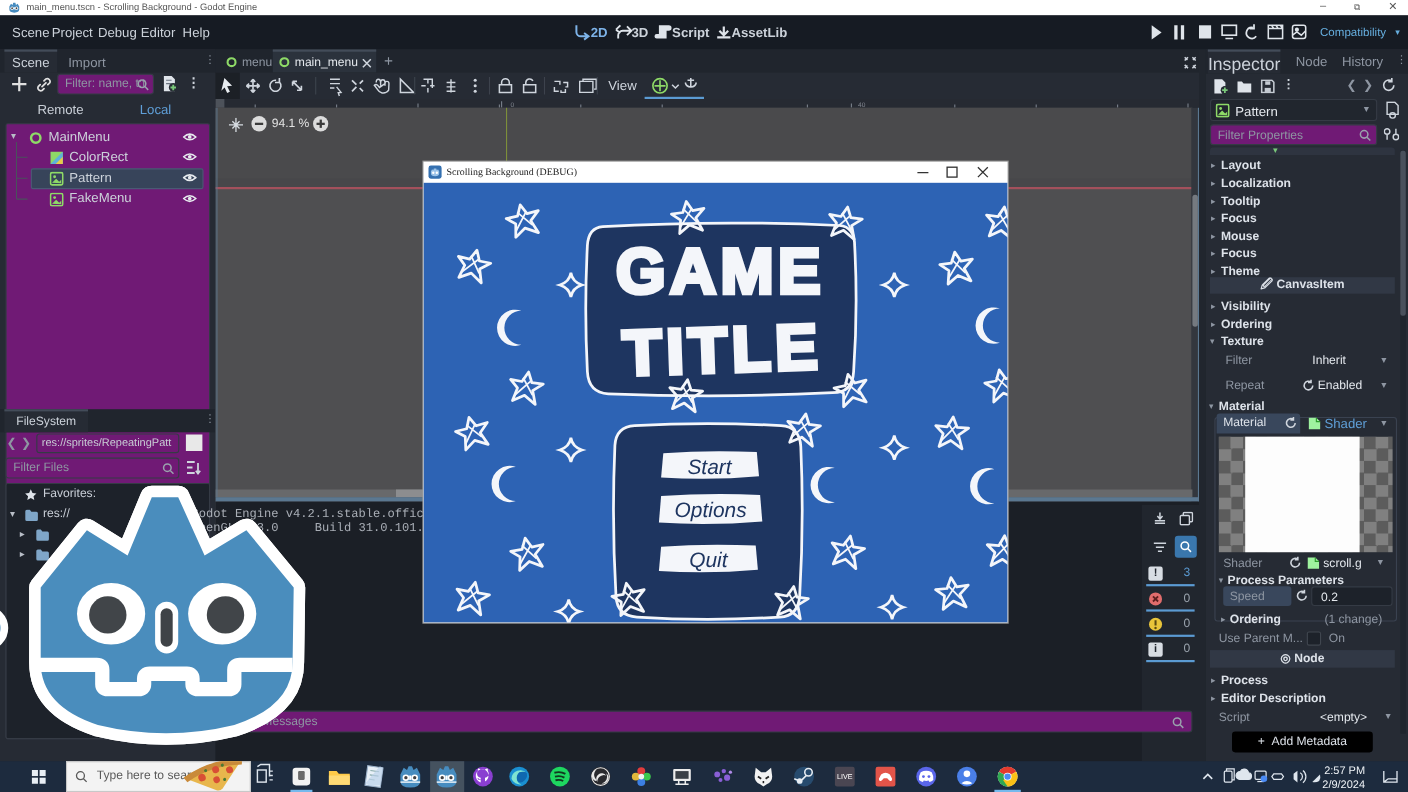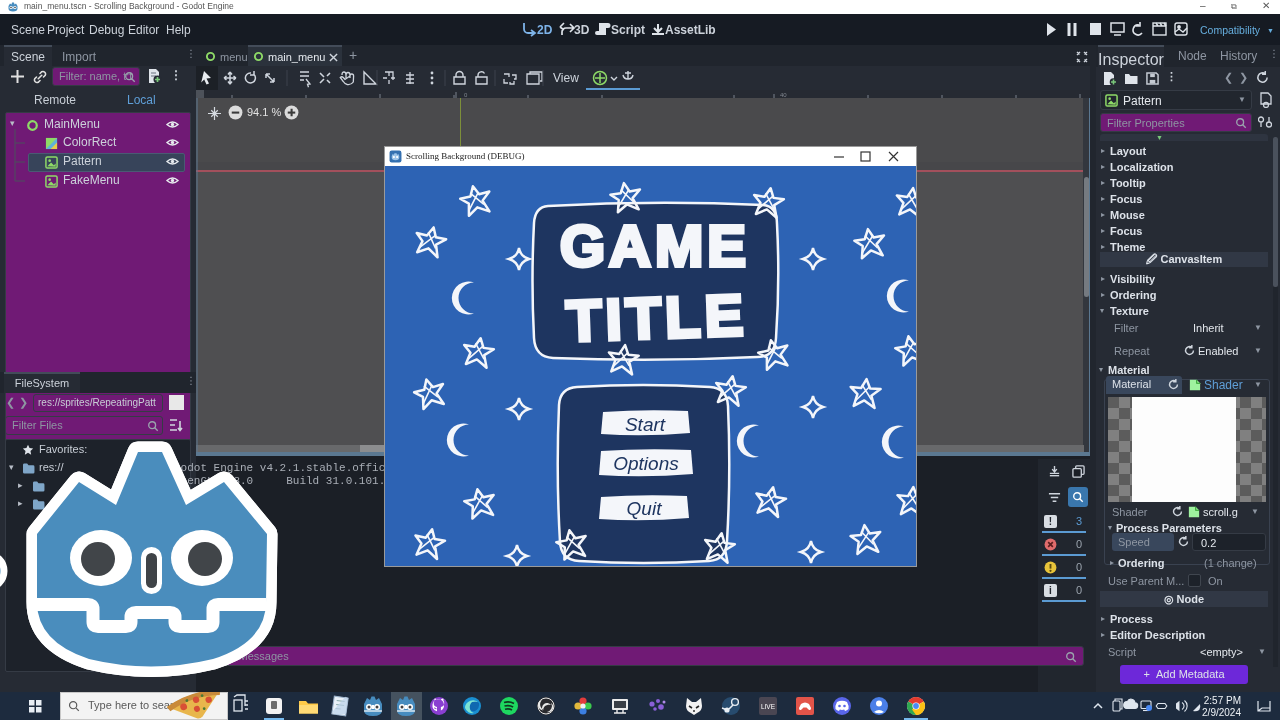"+ Add Metadata" div.abs { background: #6d28d9 -> #000000 }
